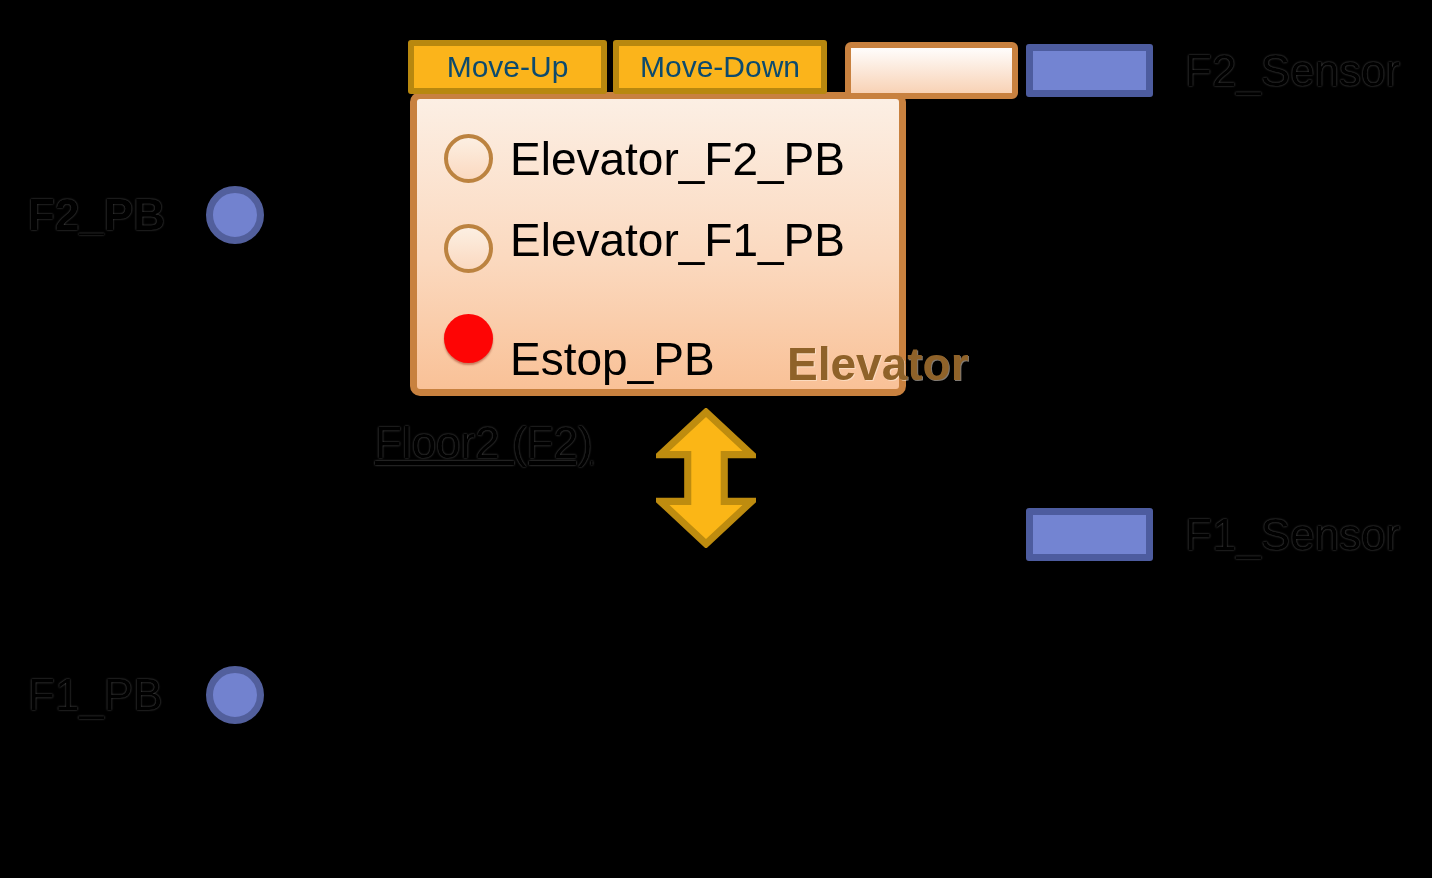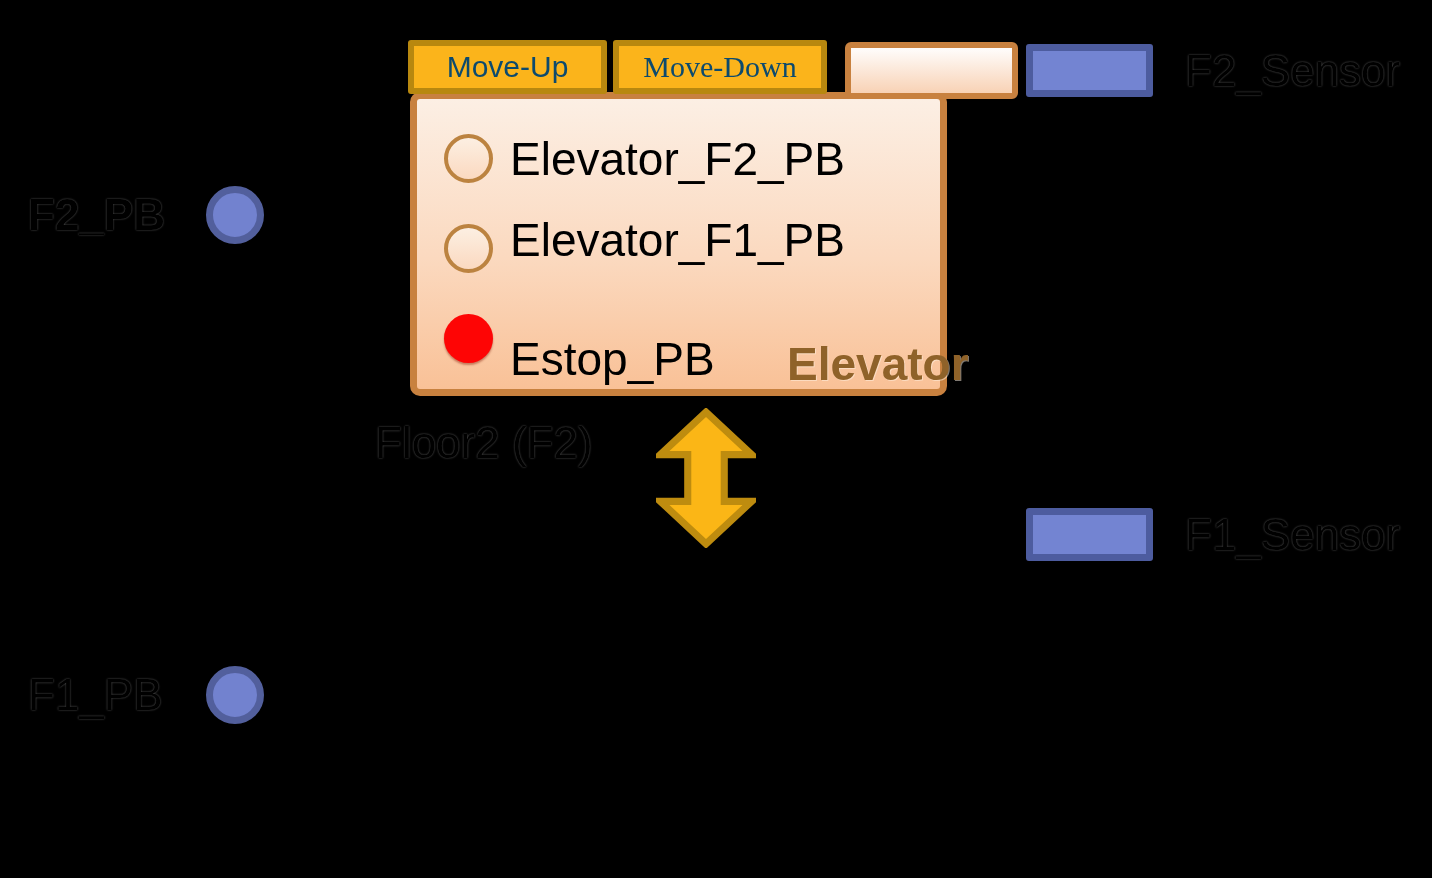"Move-Down" div.gold-btn { font-family: Liberation Serif, serif -> none }
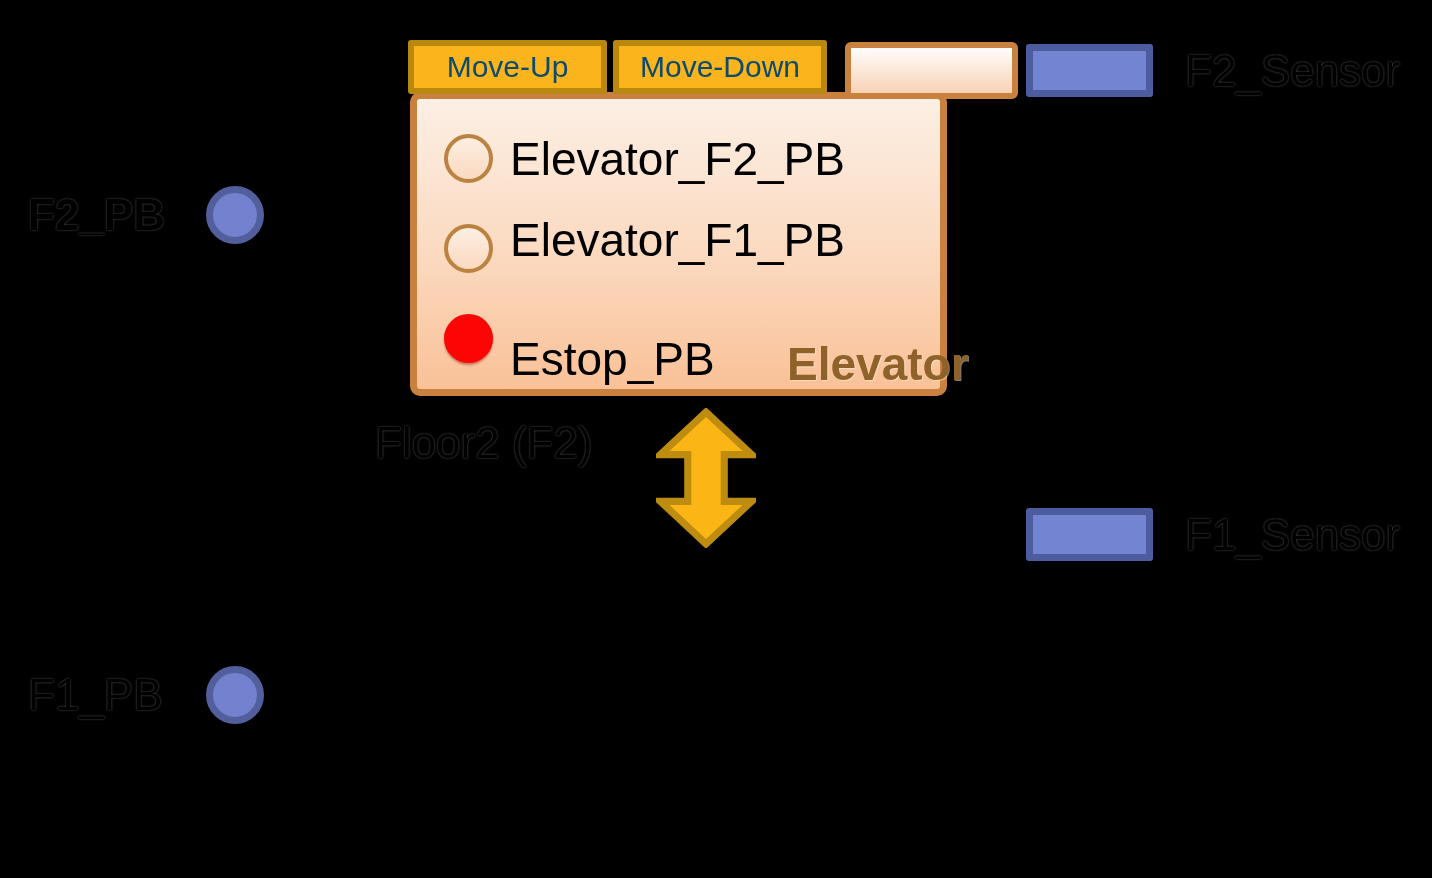"Elevator_F2_PB" #elevator-panel { width: 537px -> 496px }
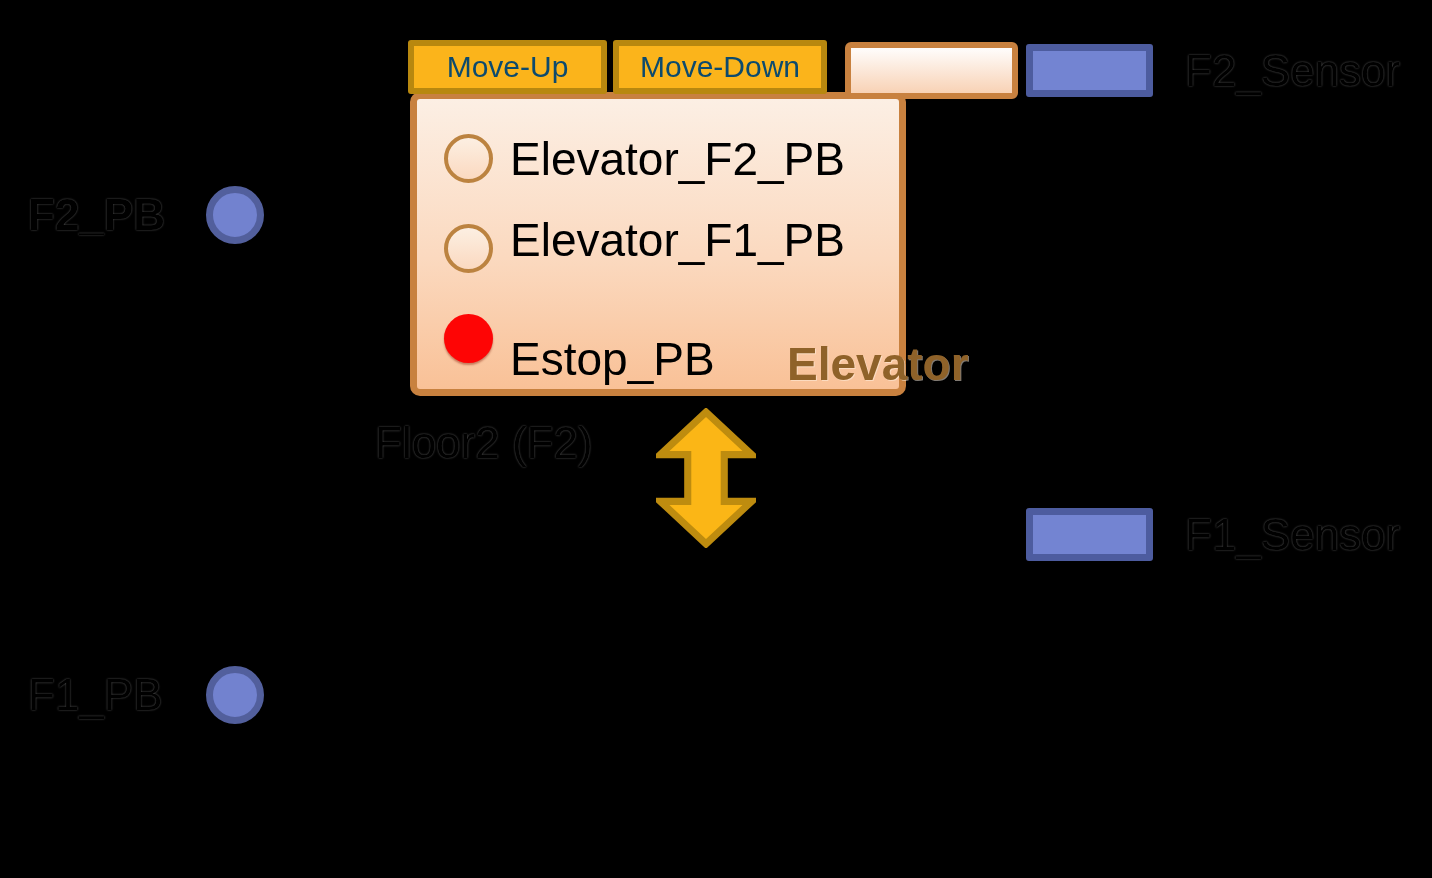"Floor2 (F2)" div.black-label { text-decoration: none -> underline }
